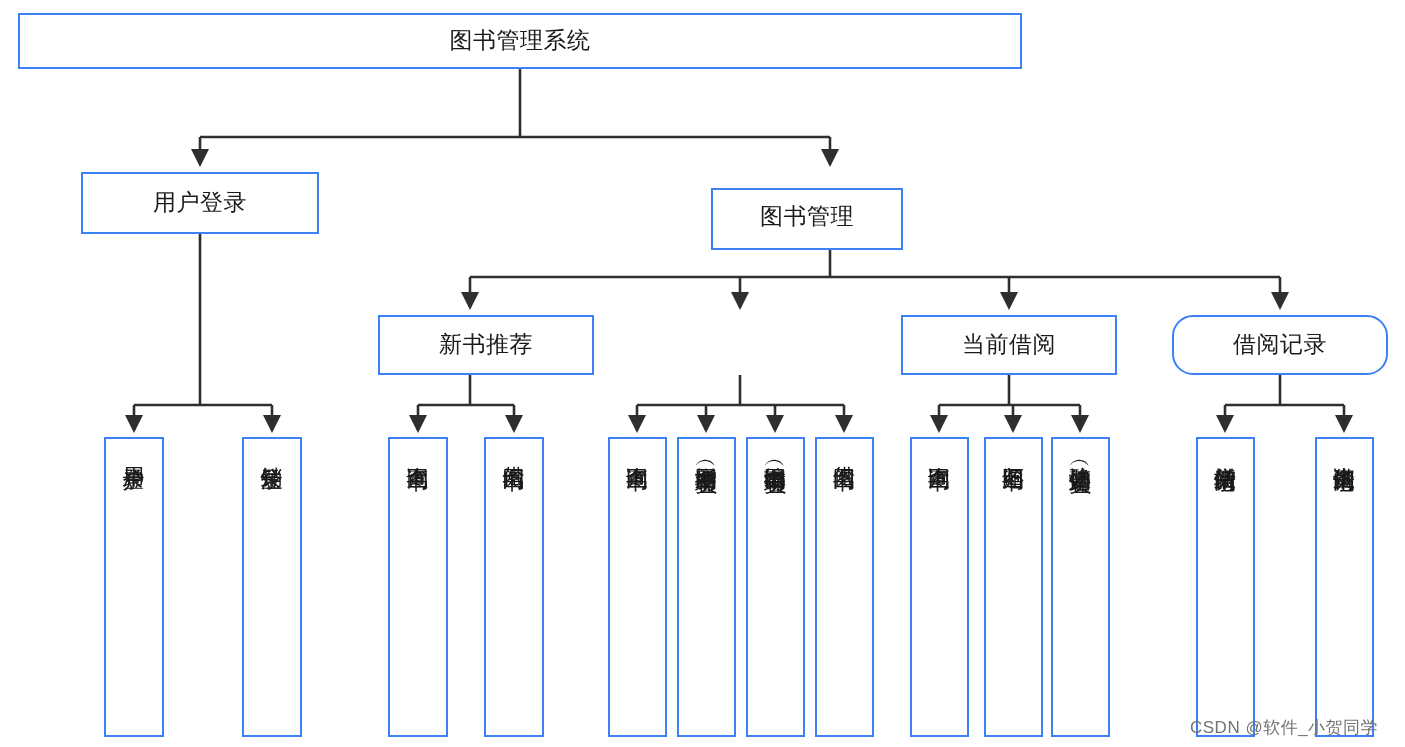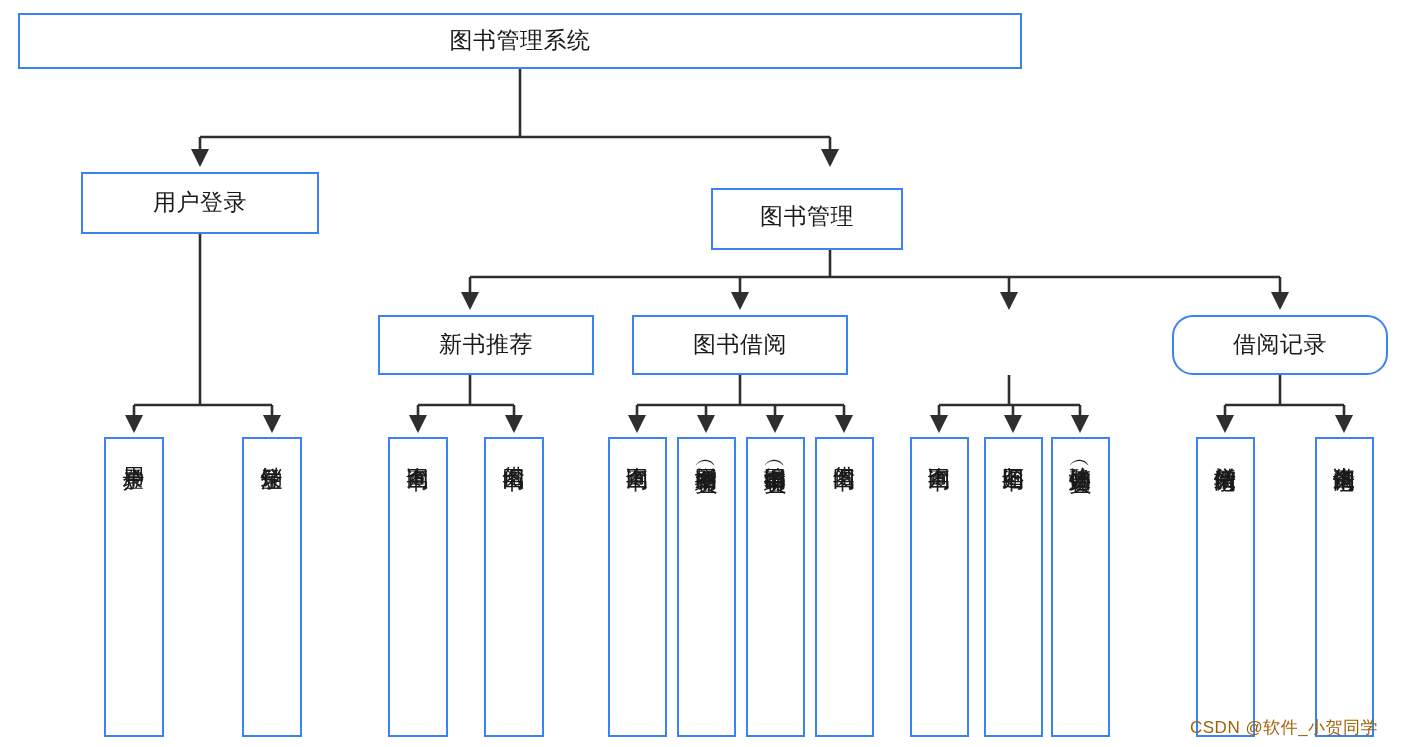"图书借阅" div.node { html: <div> <span>图书借阅</span> </div> -> none }
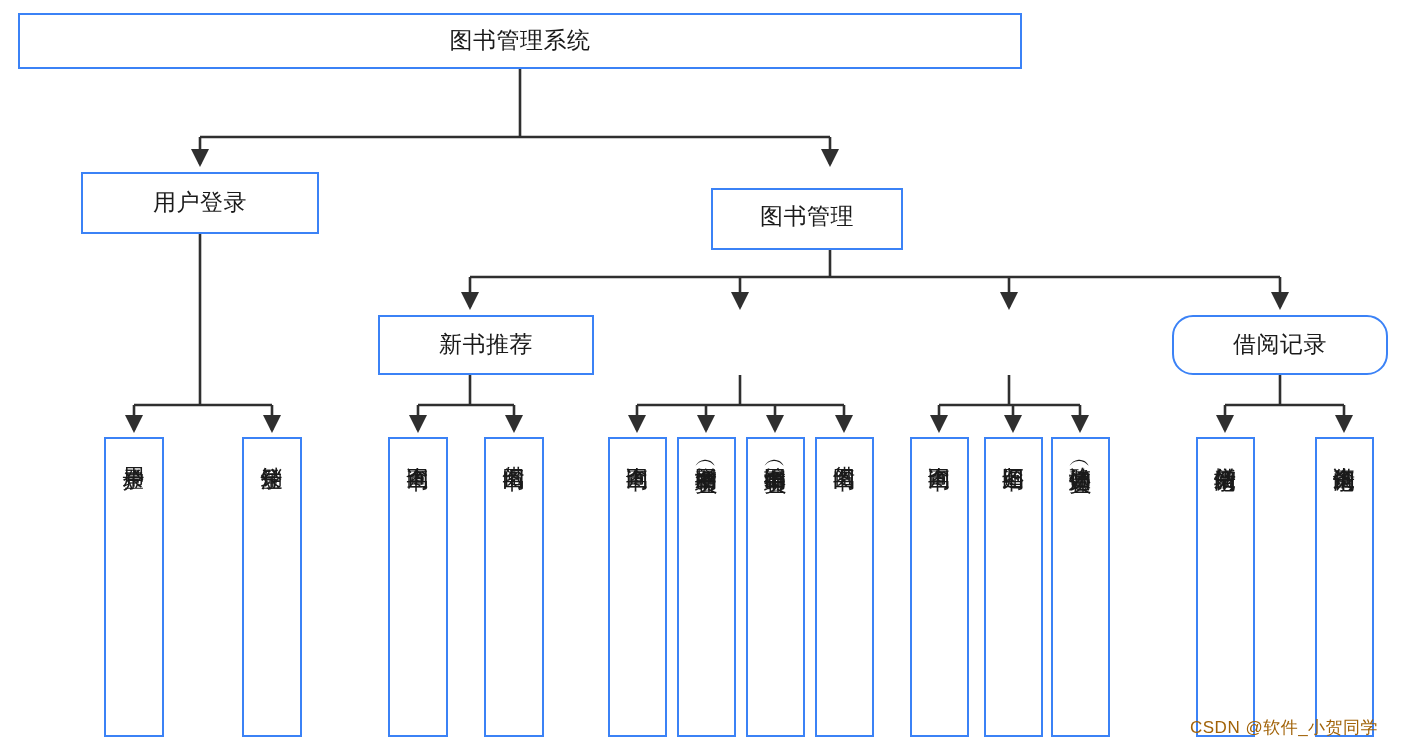"当前借阅" div.node { html: none -> <div> <span>当前借阅</span> </div> }
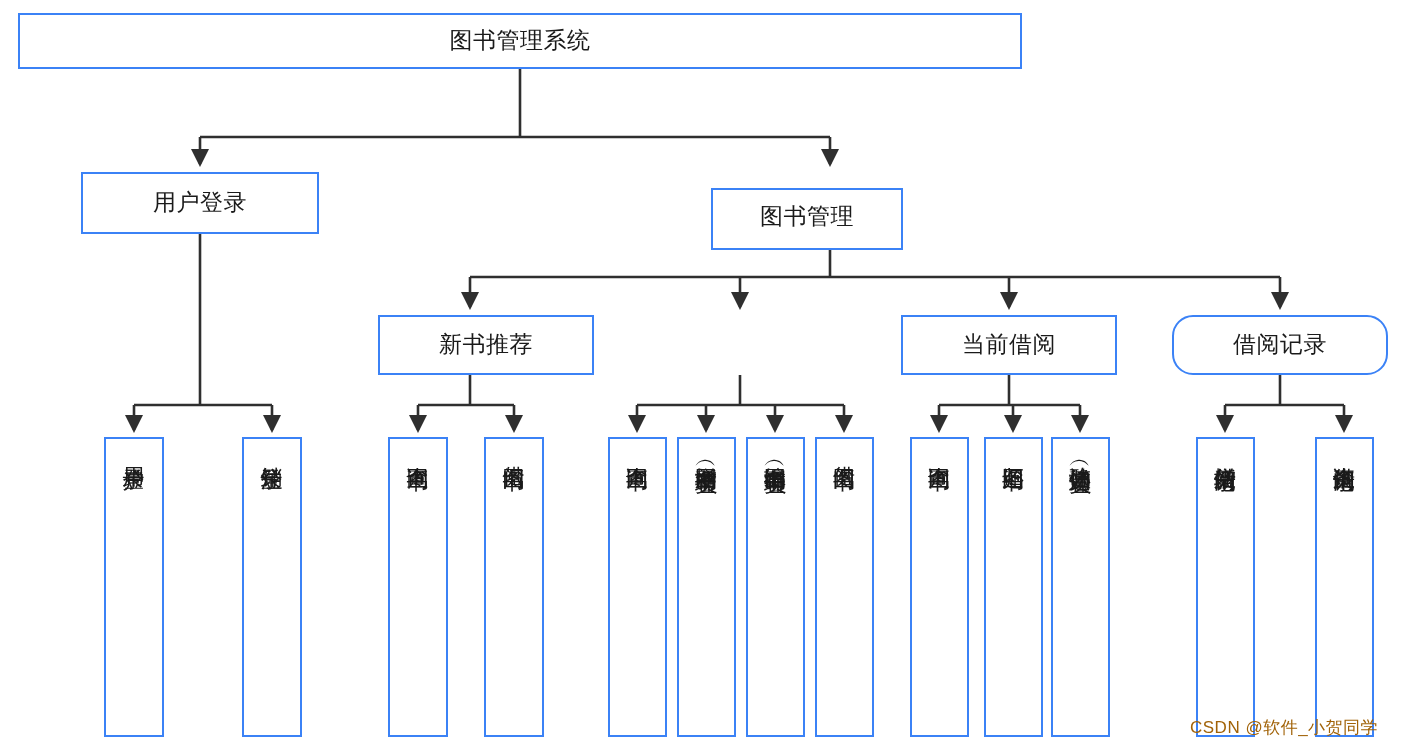"CSDN @软件_小贺同学" .watermark { color: #a16207 -> #737373 }
